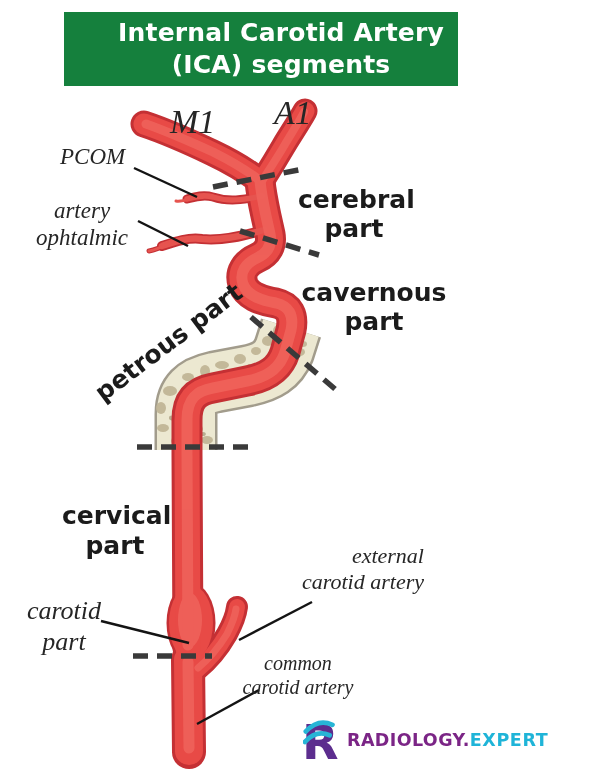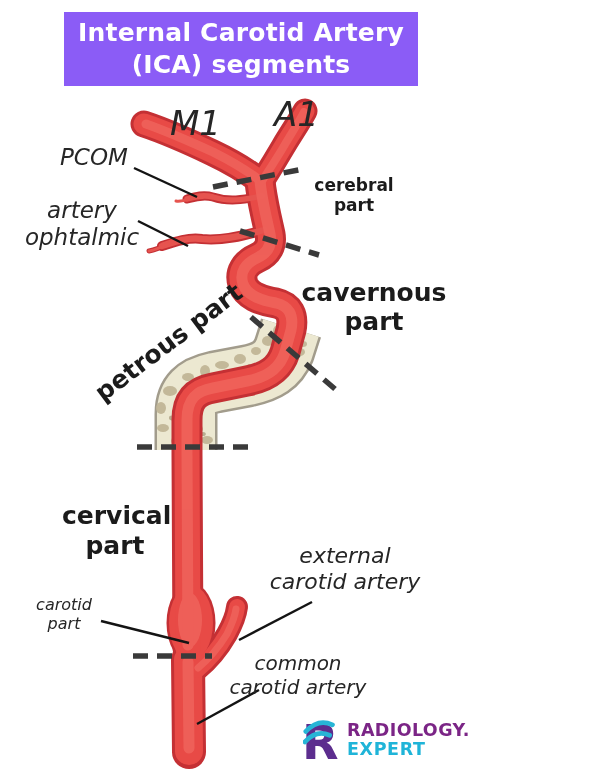"Internal Carotid Artery" .title-banner { background: #8b5cf6 -> #15803d; padding-left: none -> 40px }
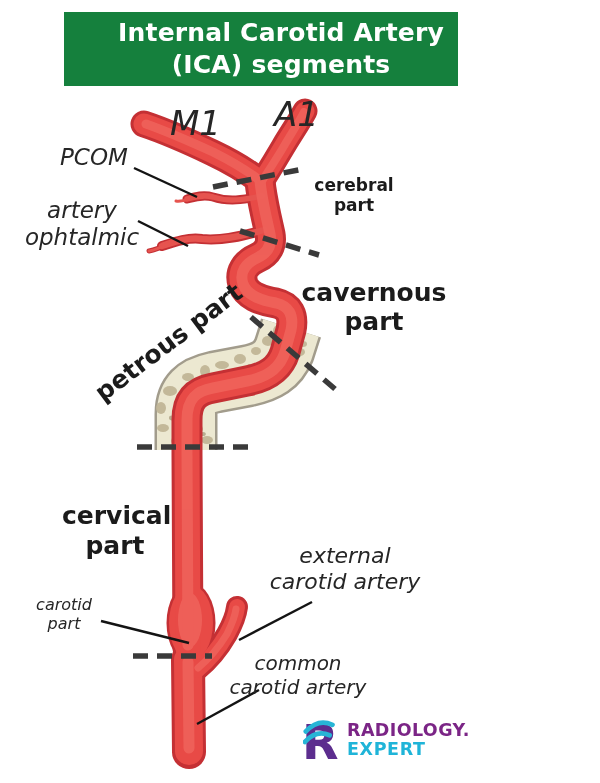"M1" .italic { font-family: none -> Liberation Serif, serif }
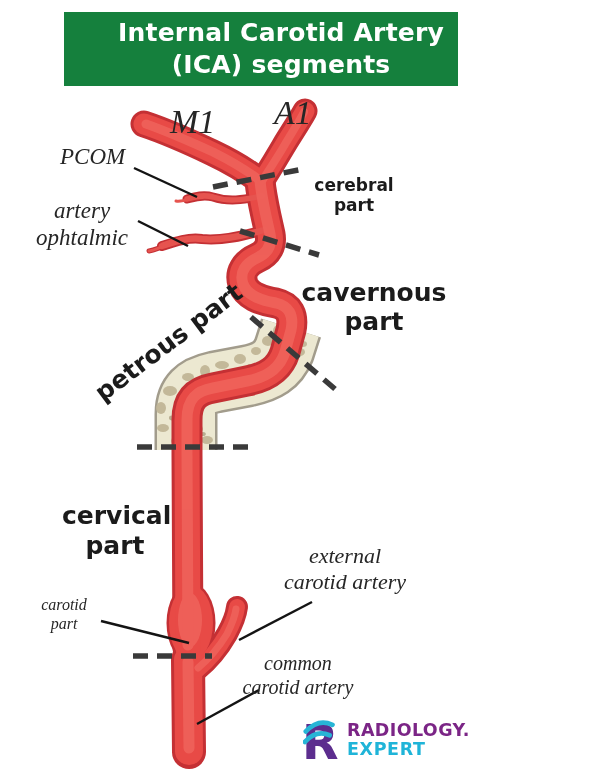"cerebral" .l-cerebral { font-size: 17px -> 25px; top: 176px -> 186px }
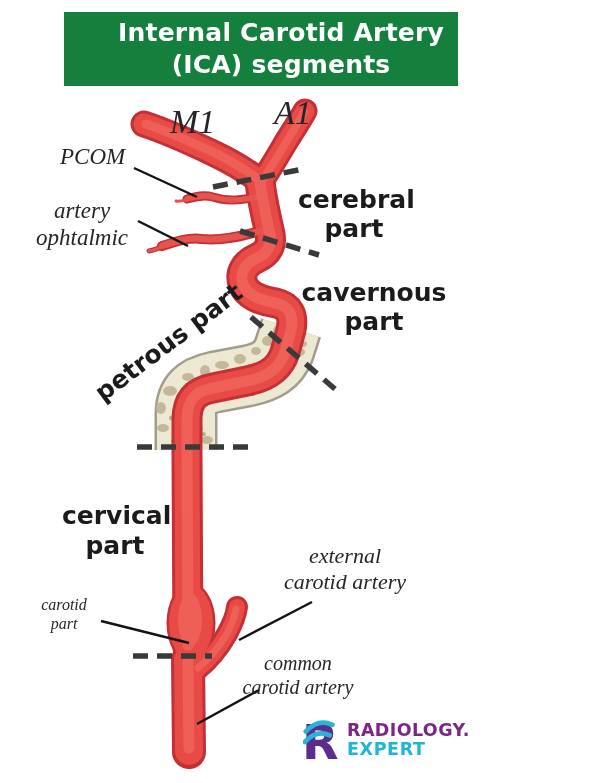"external" .l-external { text-align: none -> right }
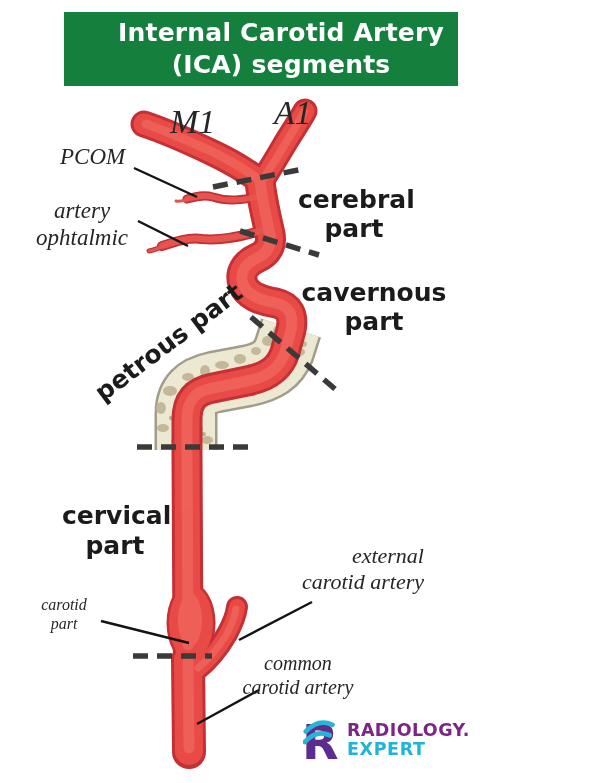"carotid" .l-bulb { font-size: 16px -> 26px }
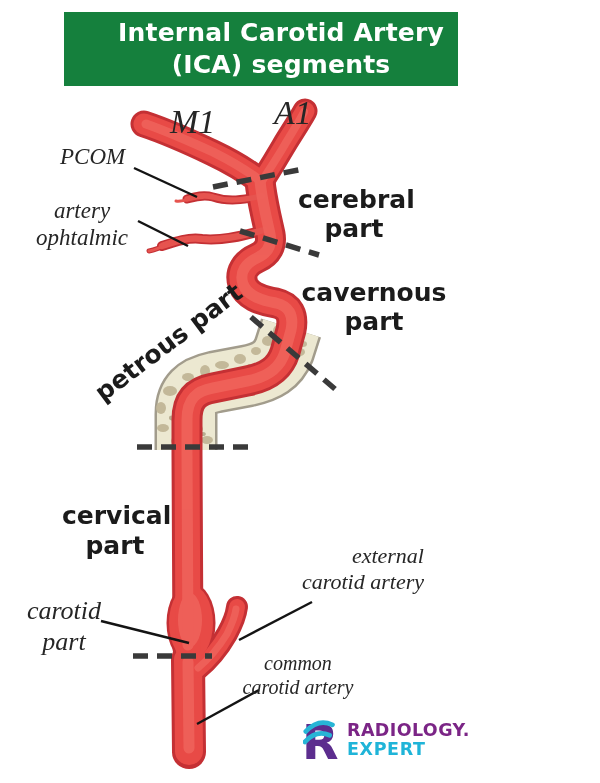"RADIOLOGY." .logo-text { flex-direction: column -> none }
